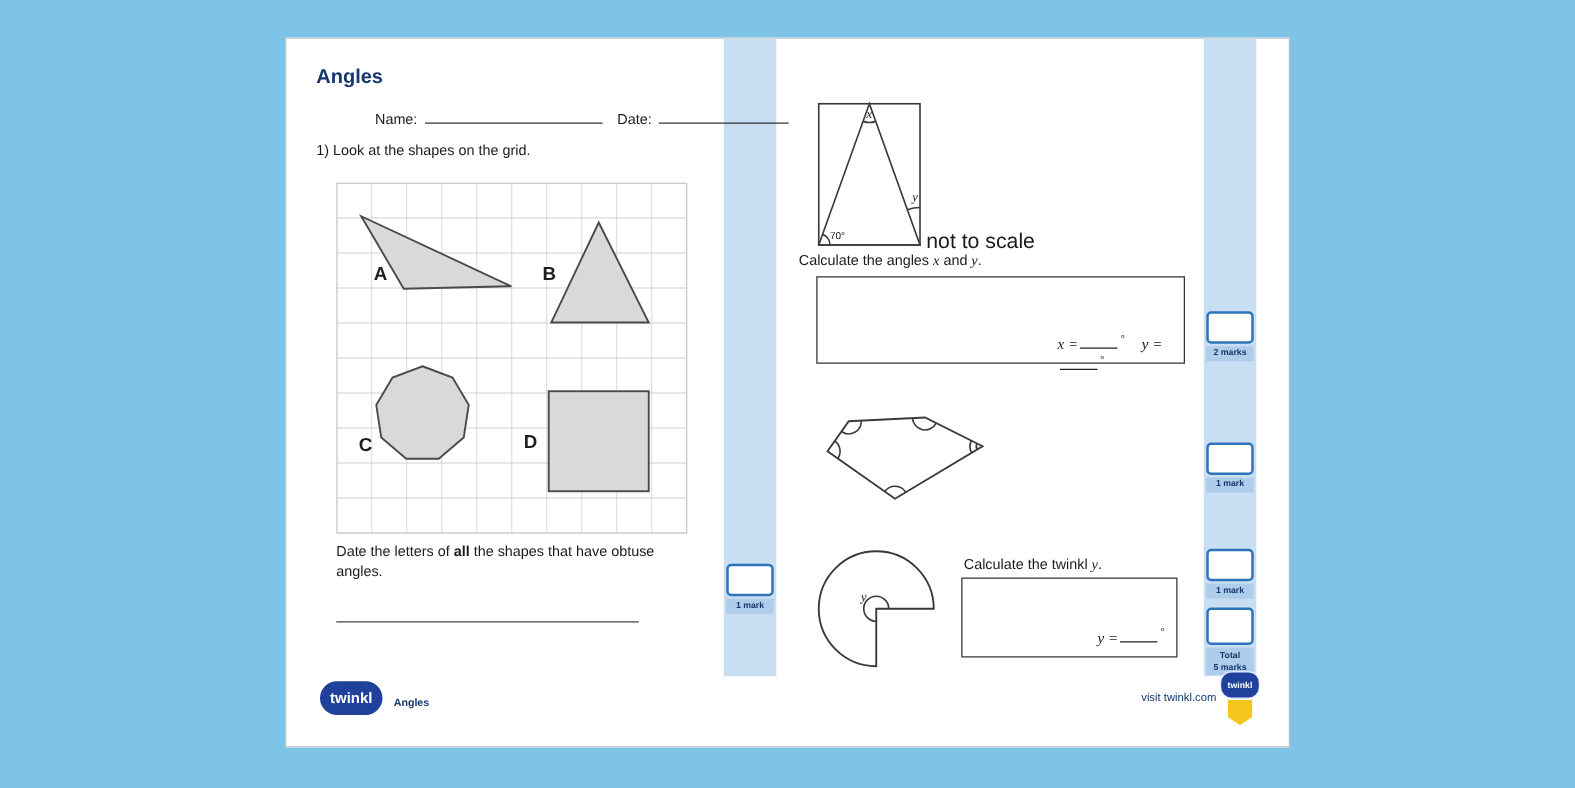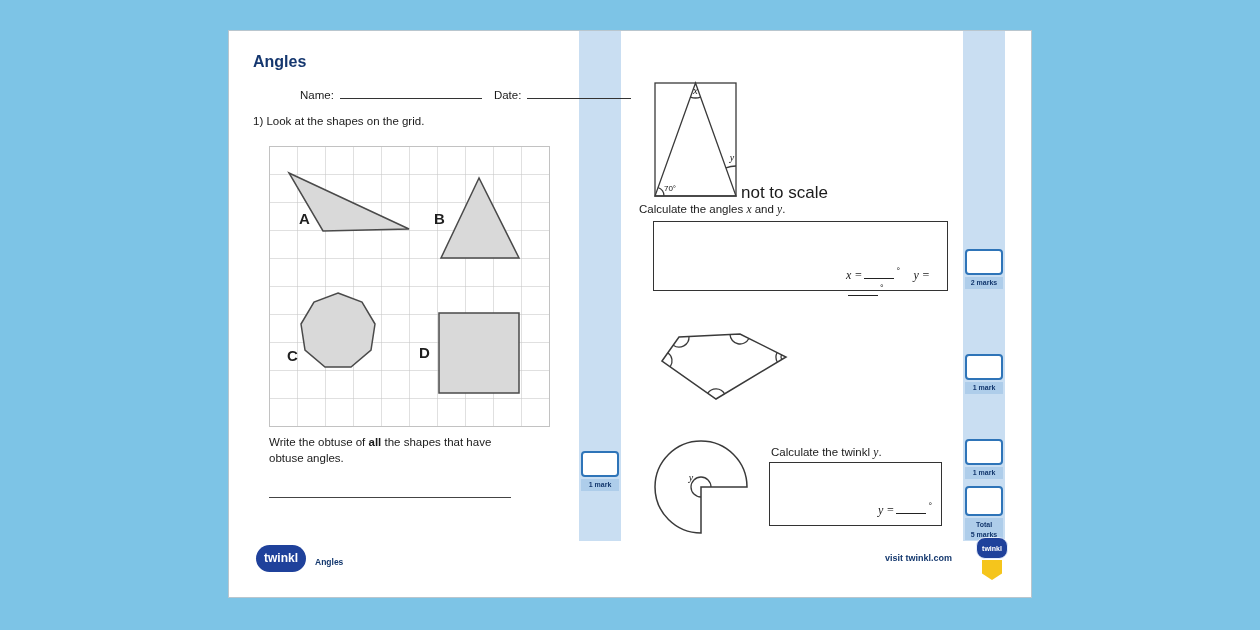"Write the obtuse of" span { text: Write the obtuse -> Date the letters }
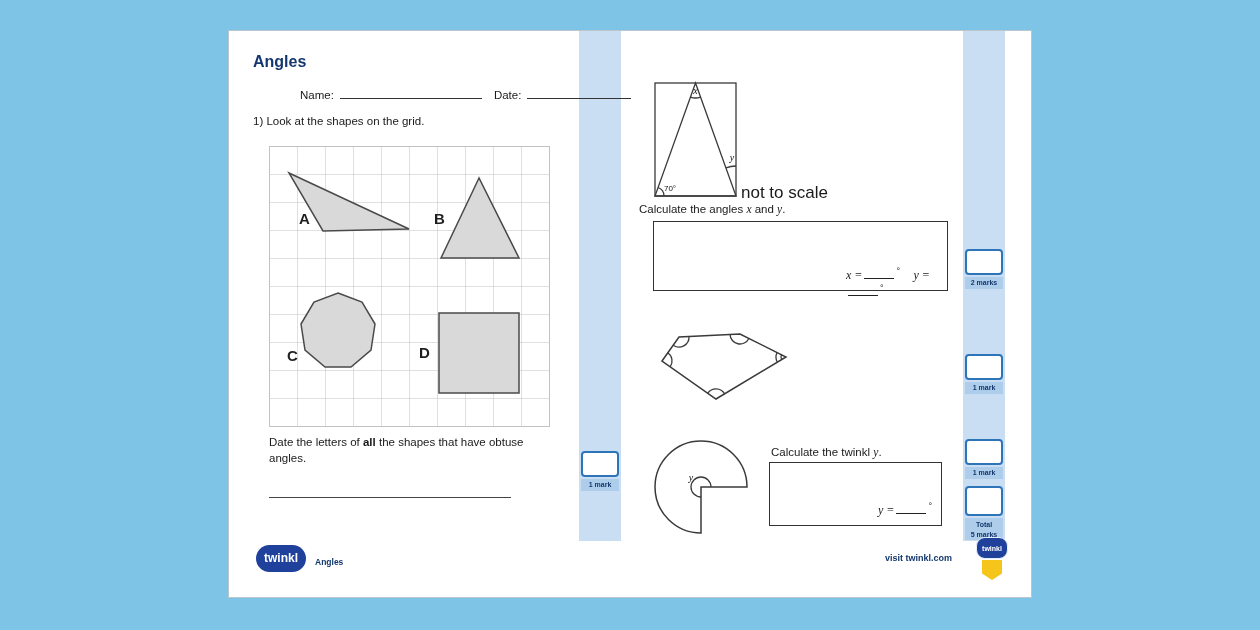"visit twinkl.com" .visit { font-weight: bold -> normal; left: 656px -> 684px }
